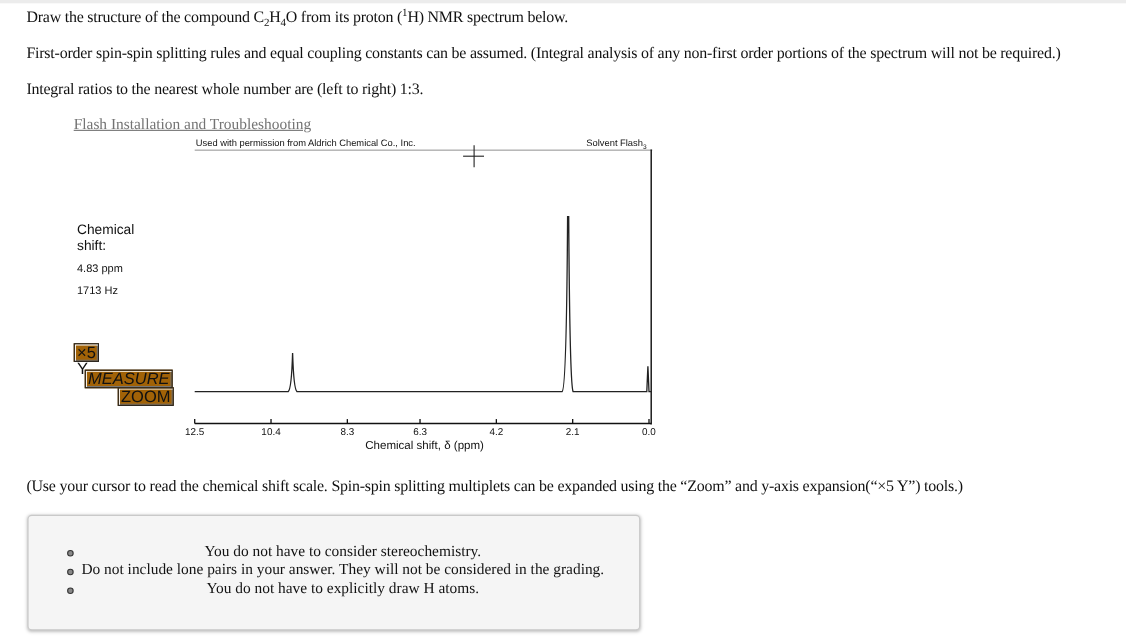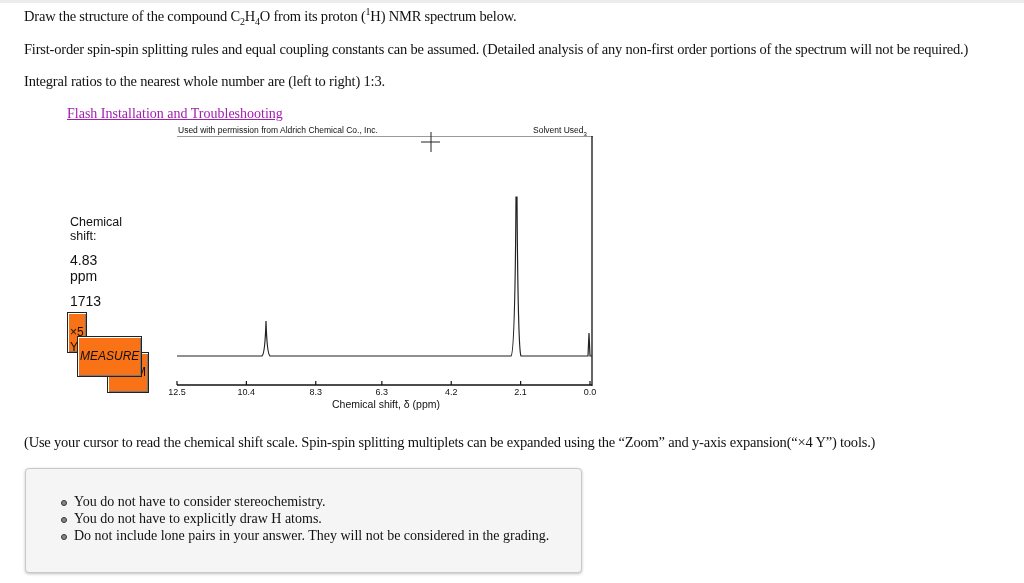"First-order spin-spin splitting rules" div.line { text: Detailed -> Integral }
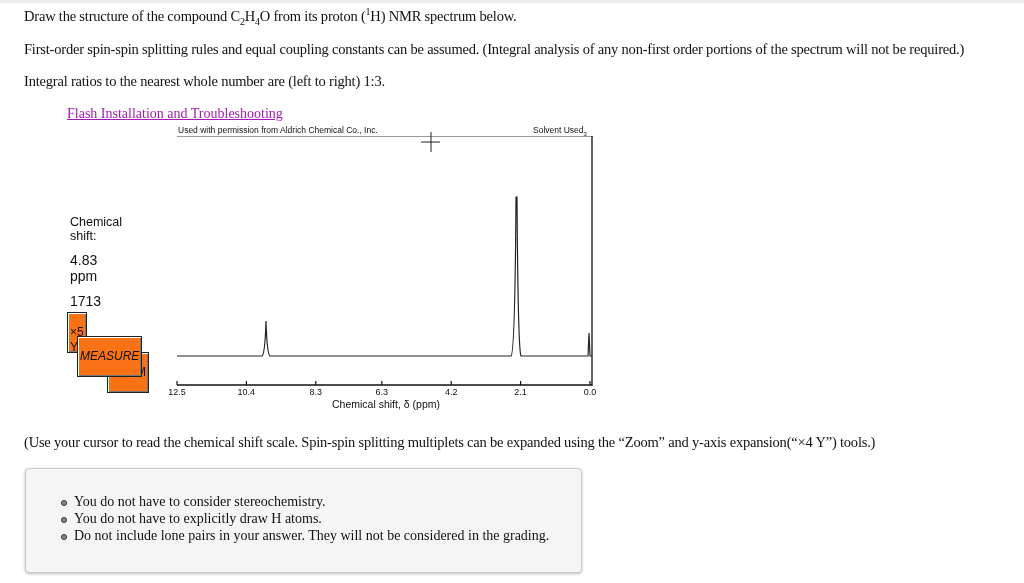"Flash Installation and Troubleshooting" .flash-link { color: #a21caf -> #737373 }
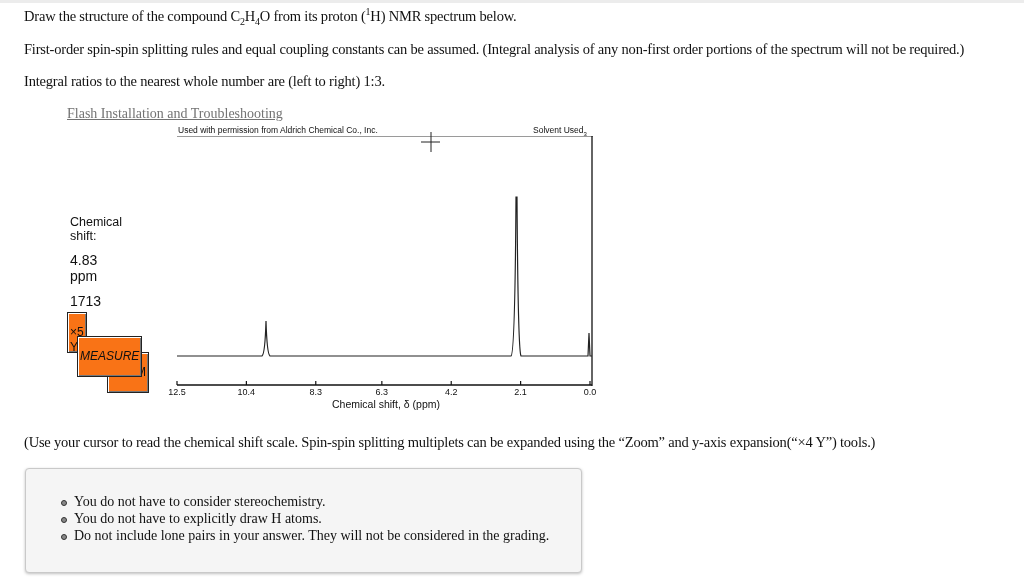"Solvent Used" span { text: Used -> Flash }
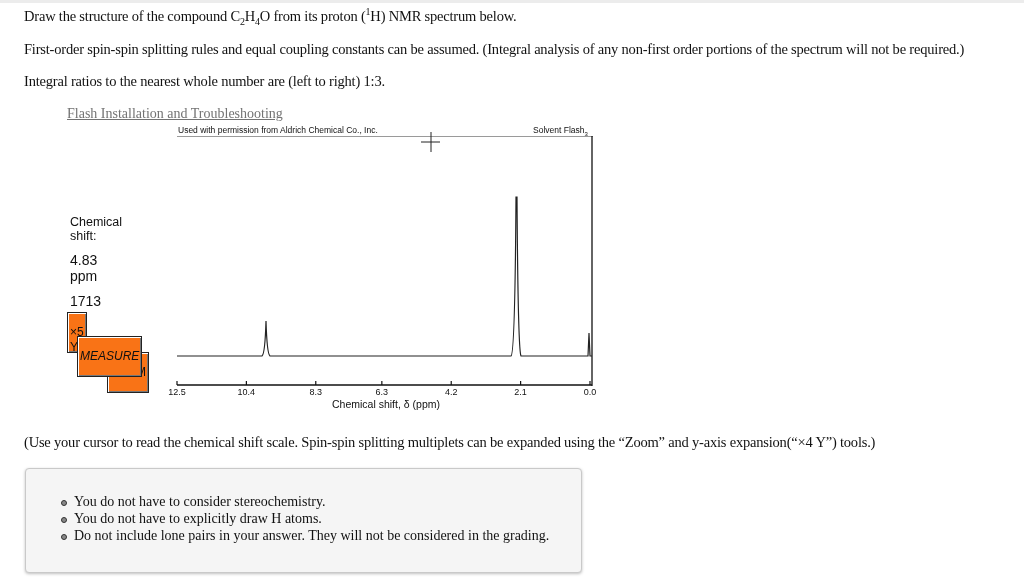"Chemical shift:" .shift-panel { margin-top: 13px -> none }
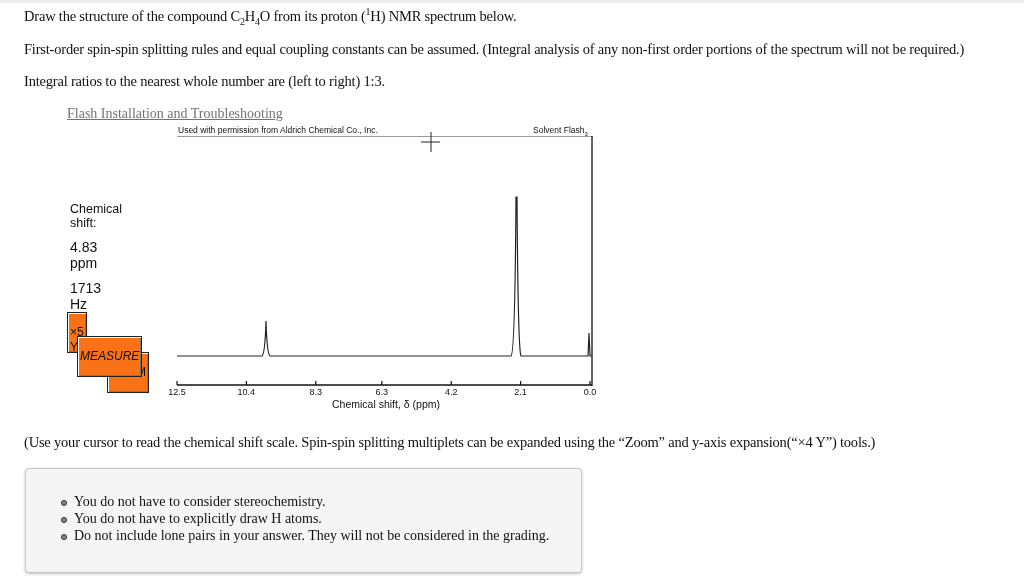"4.83 ppm" .shift-val { font-size: 14px -> 10px }
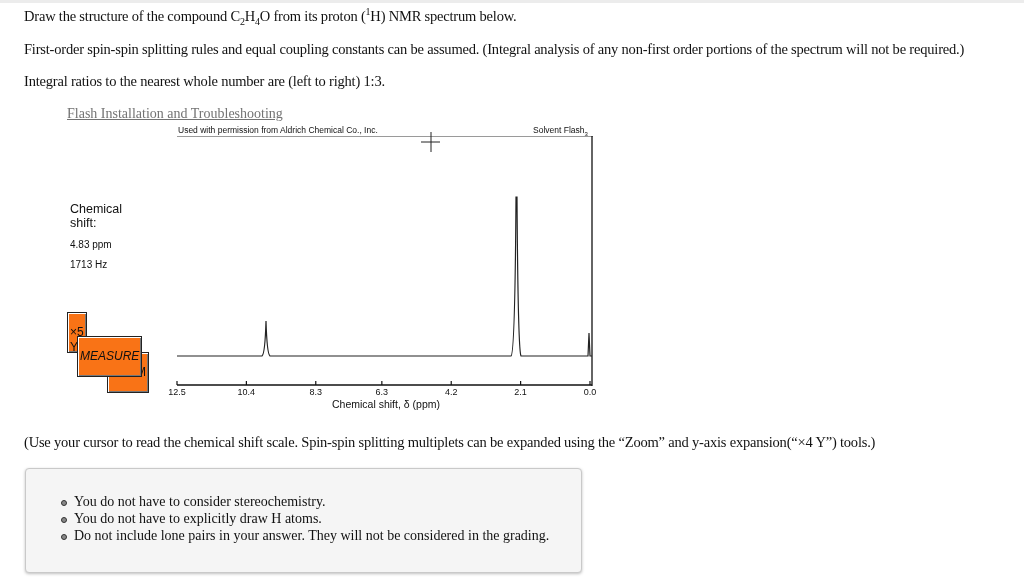"×5 Y" .tool-btn { background: #f97316 -> #a16207; font-size: 12px -> 15px; padding: 12px 2px -> 0 2px }
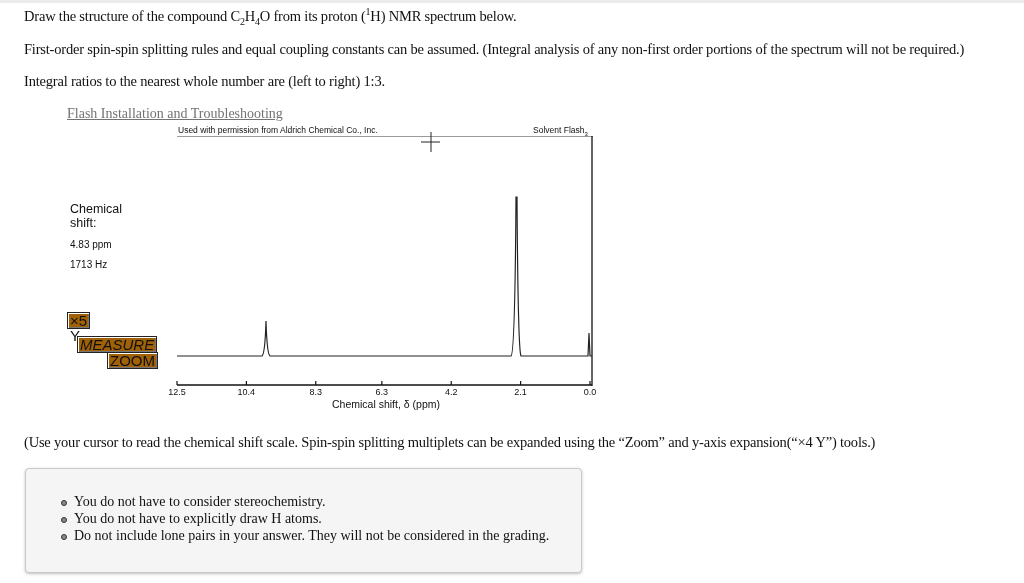"(Use your cursor to read" div.line { text: 4 -> 5 }
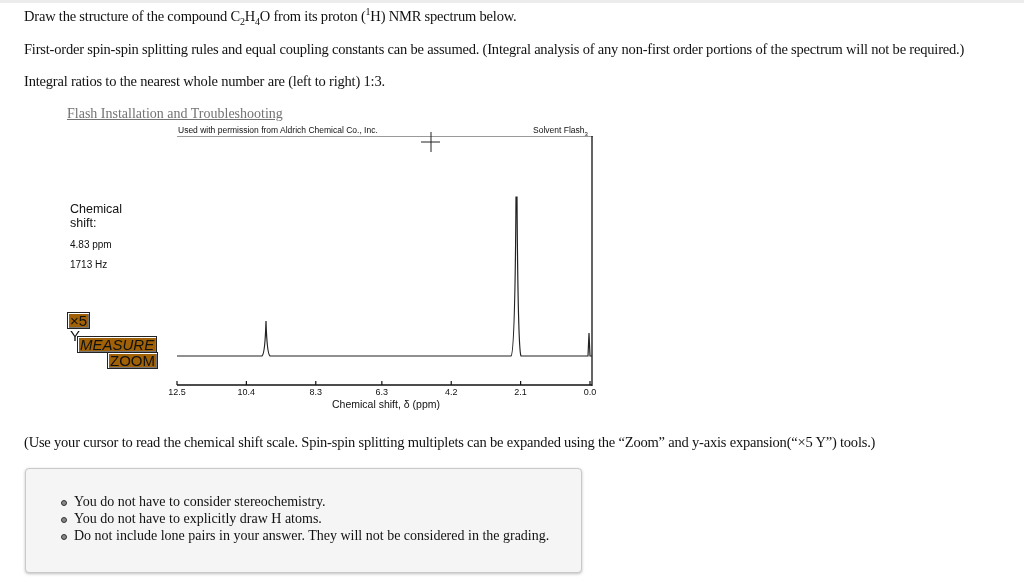"You do not have to" .hint-box li { text-align: none -> center }
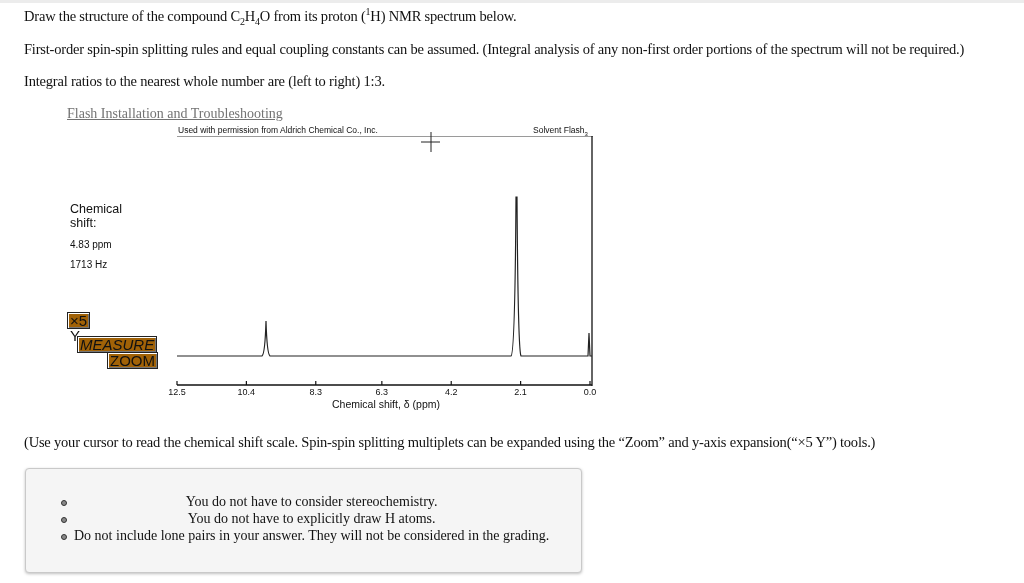"You do not have to explicitly" li { order: before "Do not include lone pairs" -> after "Do not include lone pairs" }
